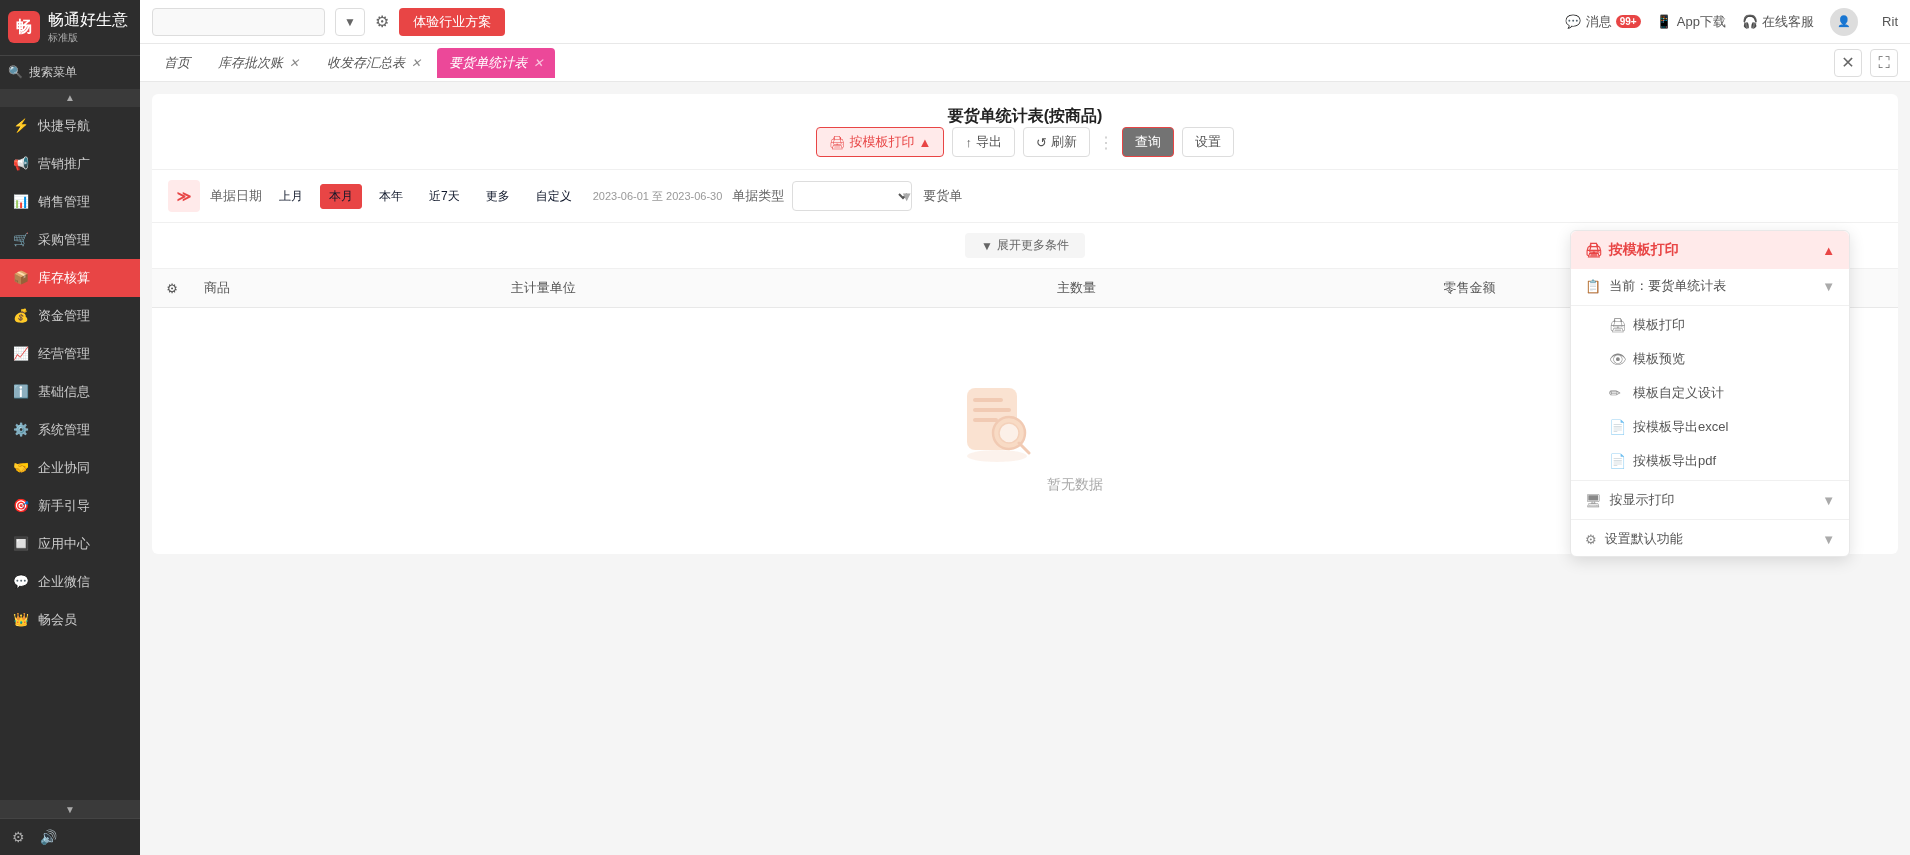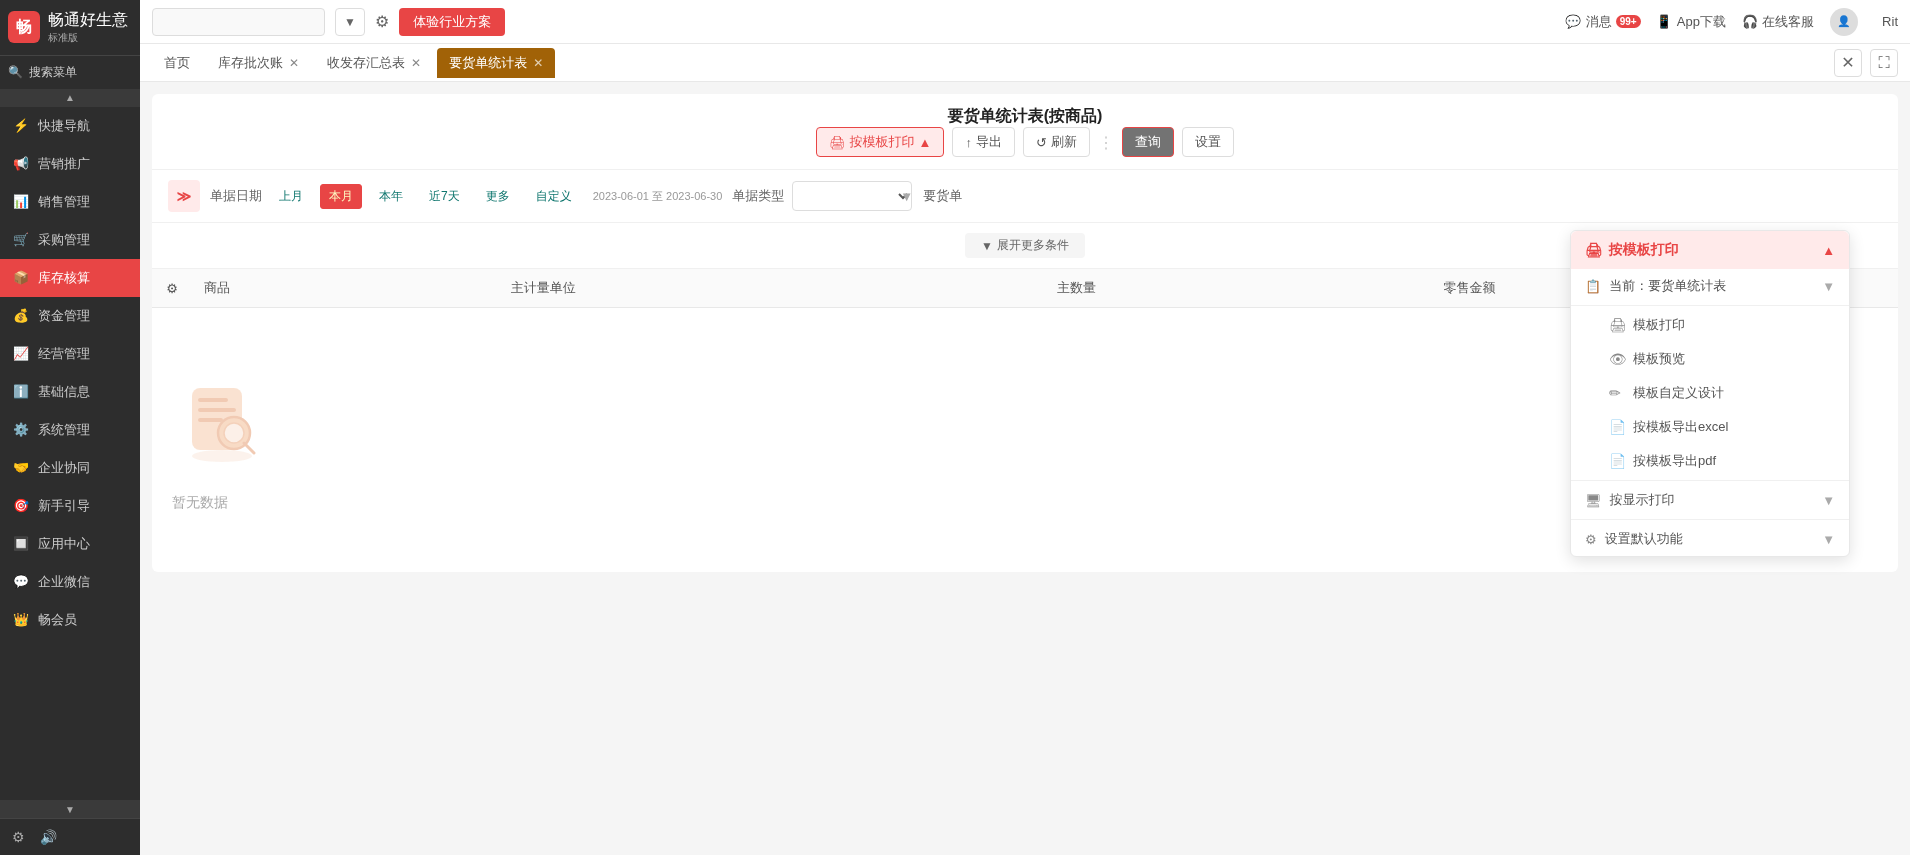"首页" .tab { font-style: none -> italic }
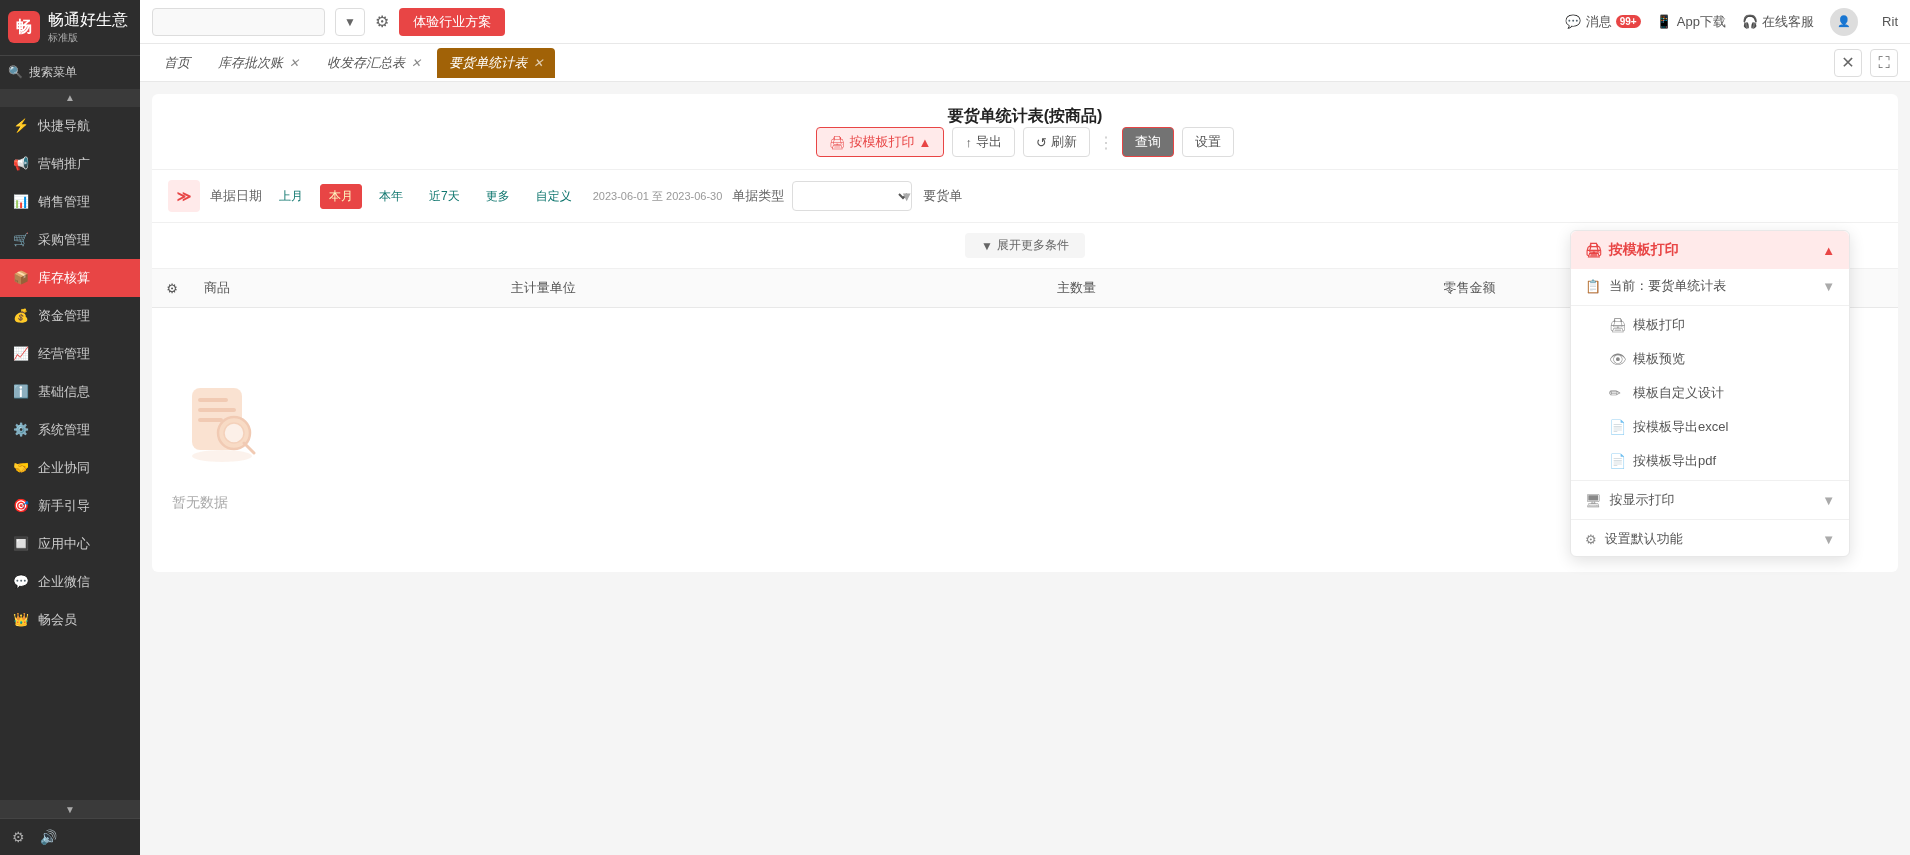"要货单统计表" .tab.active { background: #a16207 -> #ec4899 }
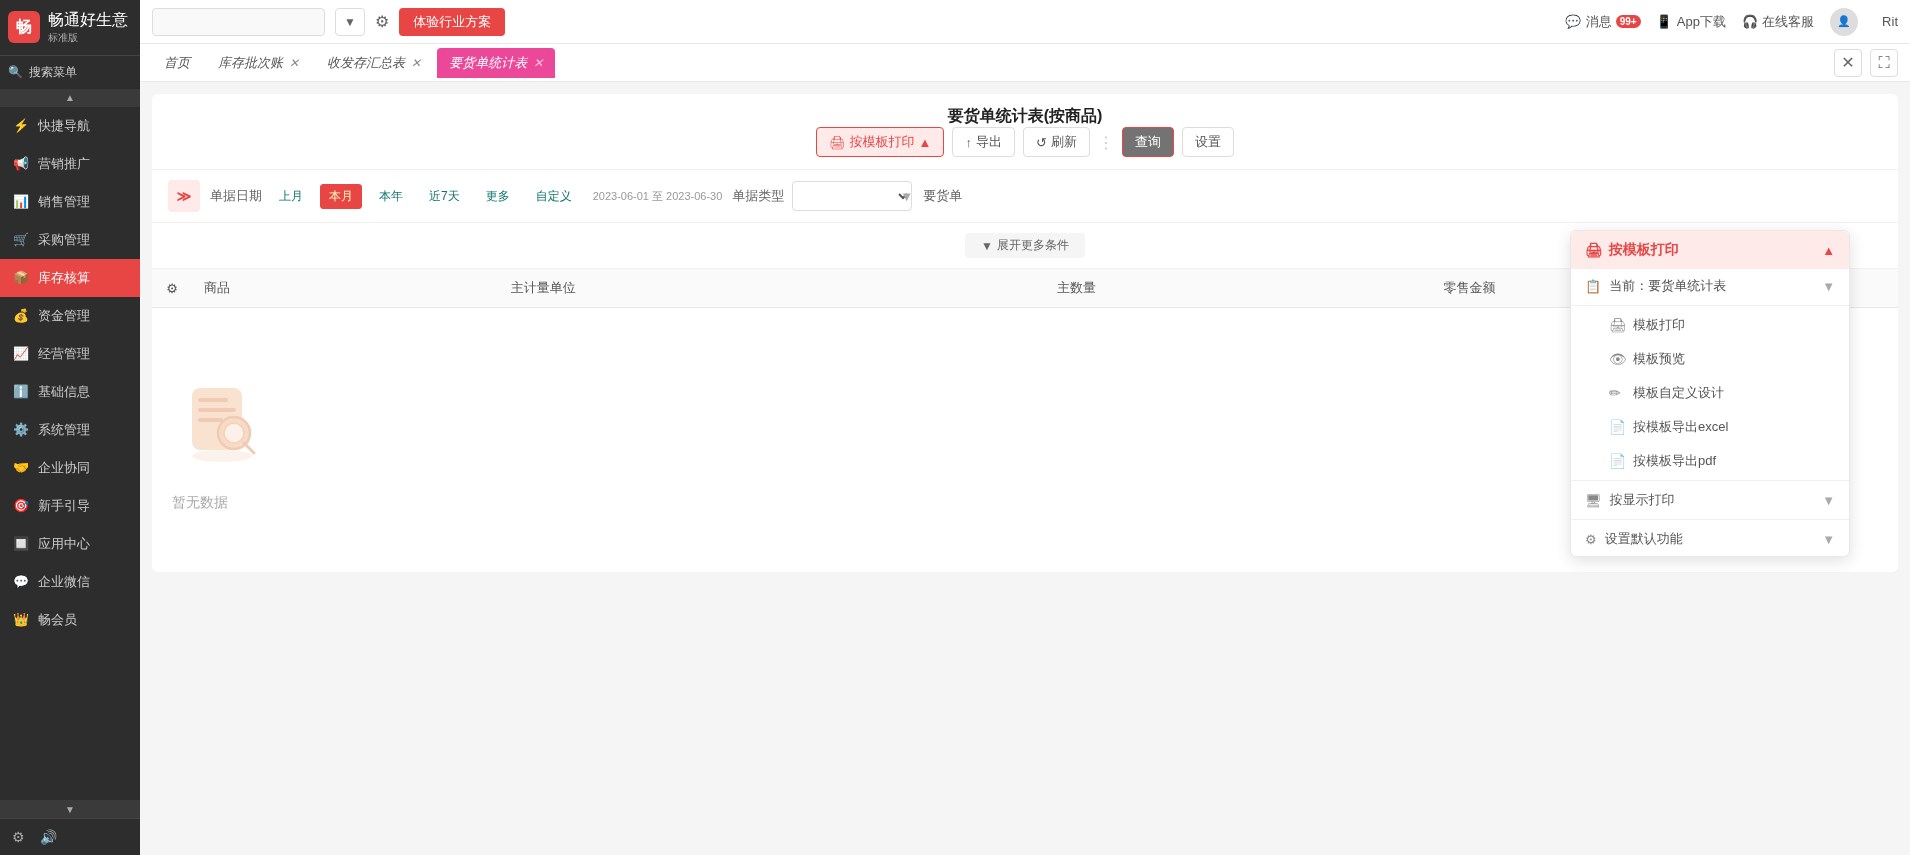"上月" .date-btn { color: #0f766e -> #0f172a }
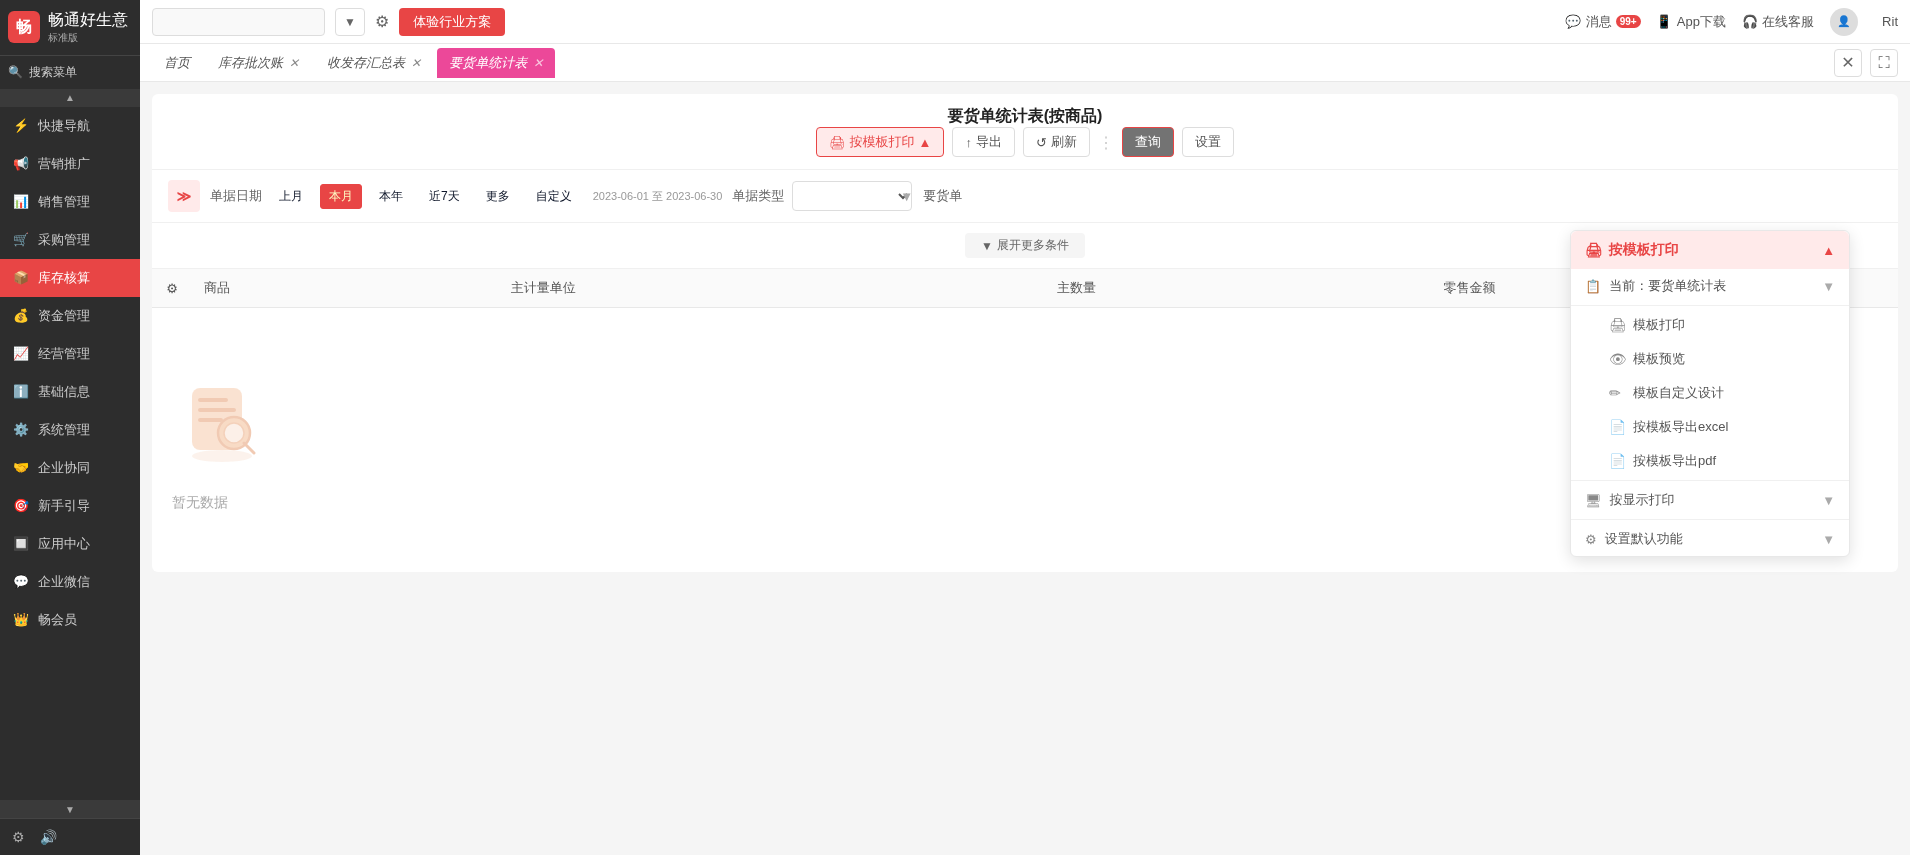"本月" .date-btn.active { color: #fef9c3 -> #0f172a }
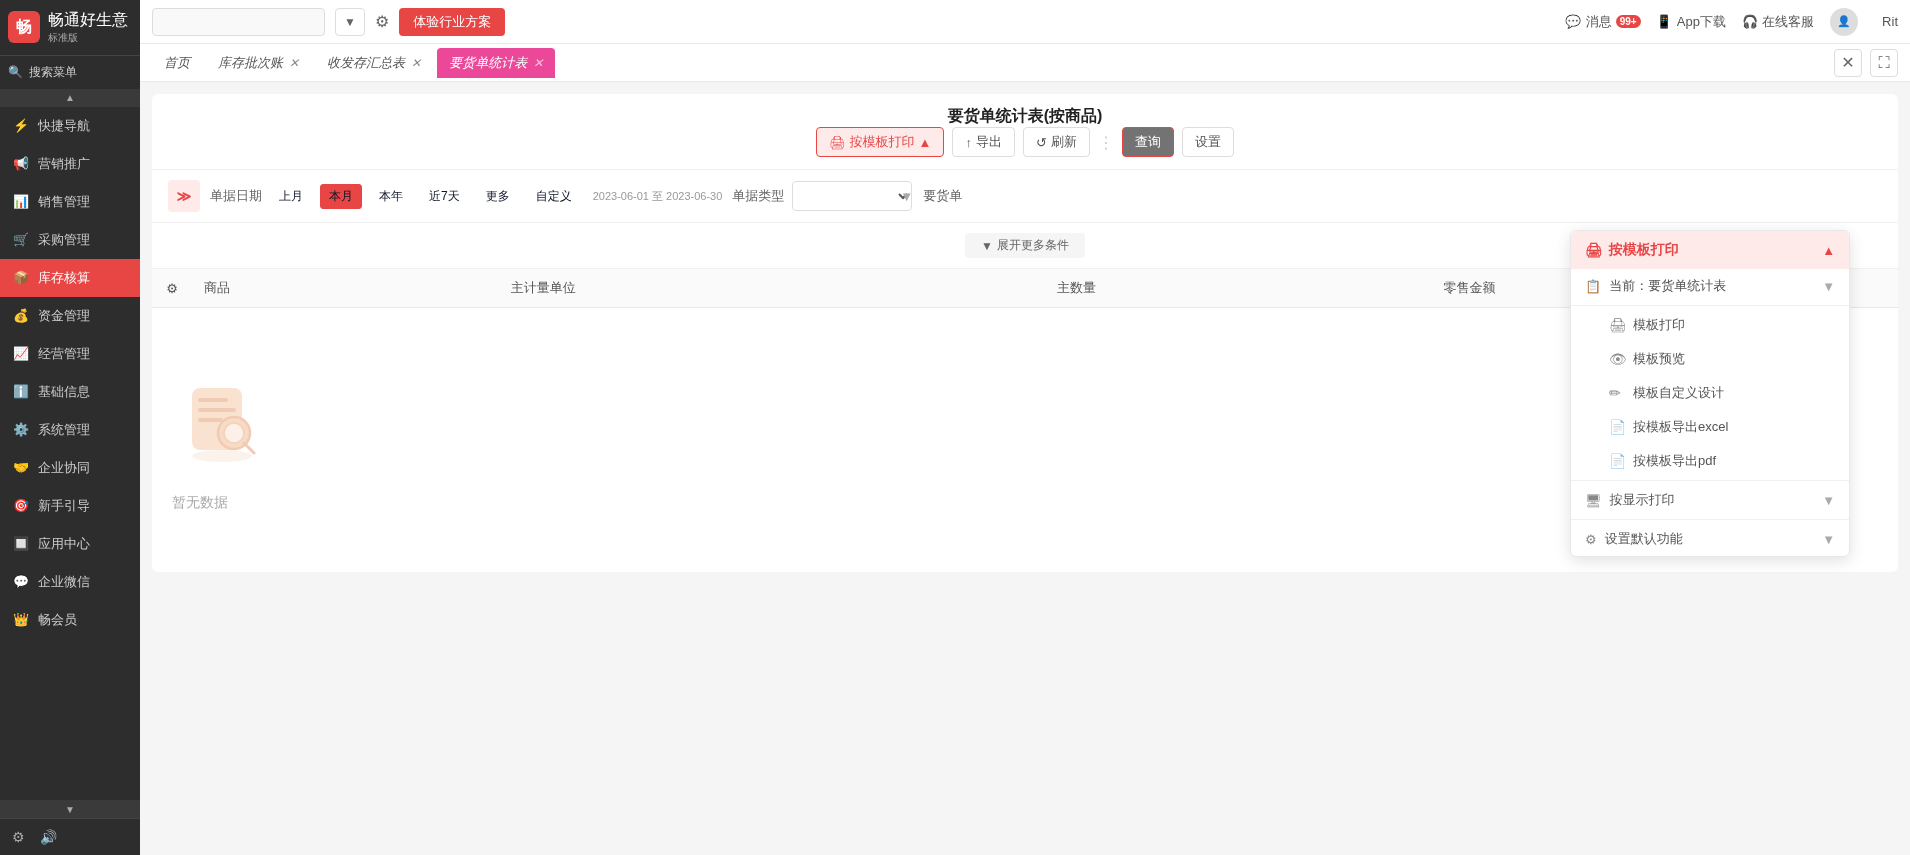"暂无数据" .empty-state { align-items: flex-start -> flex-end; flex-direction: column -> row }
